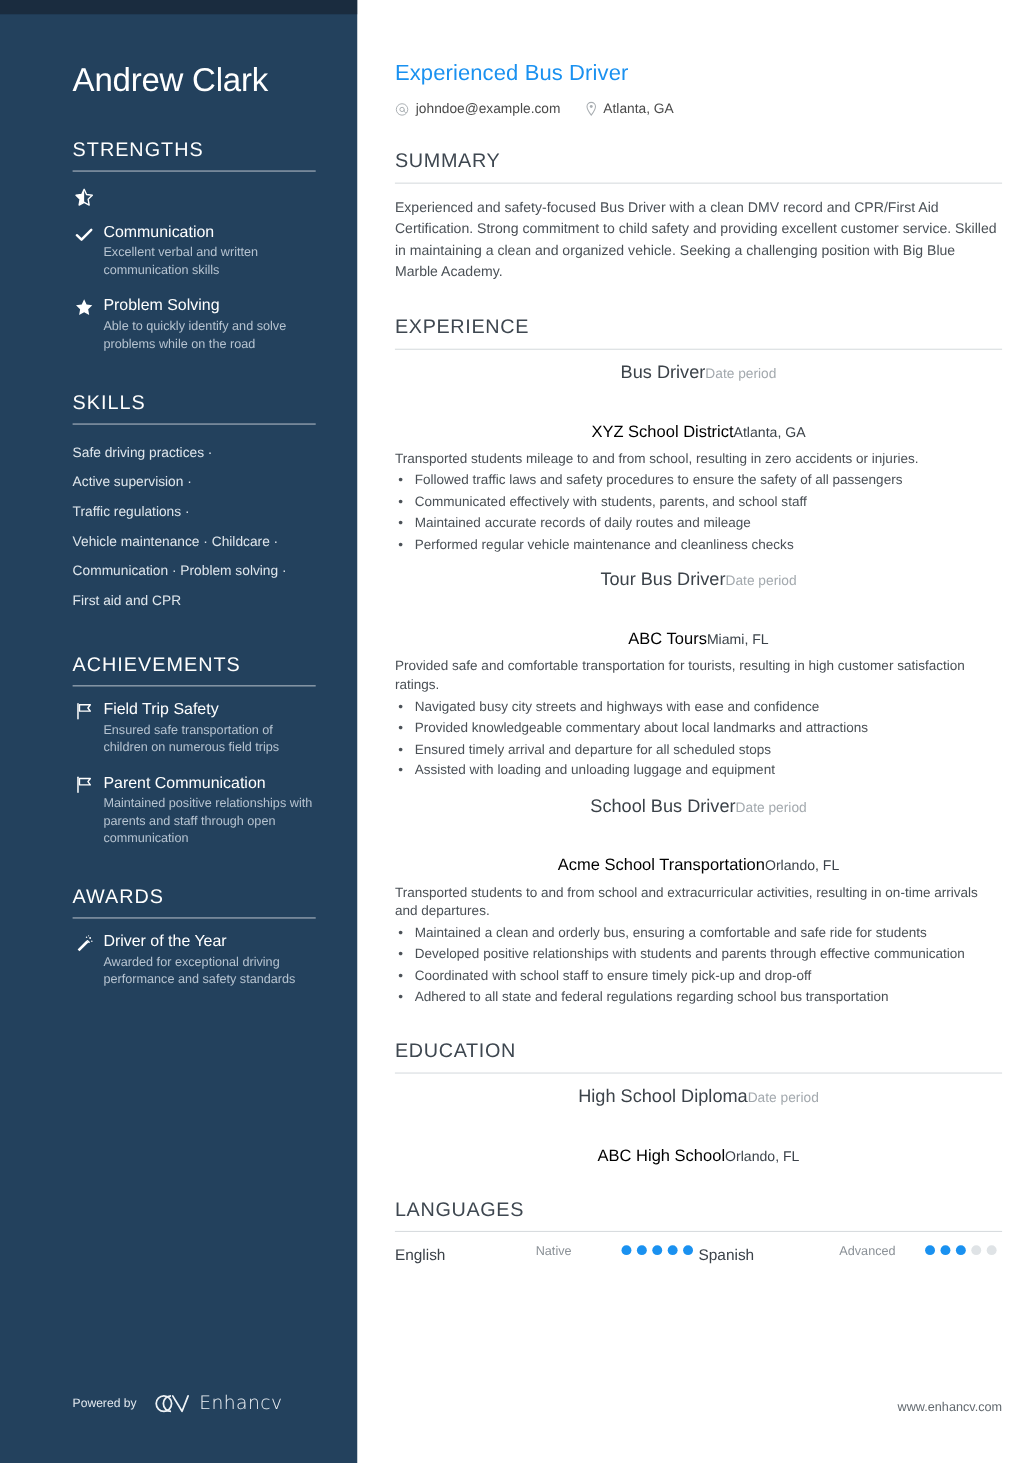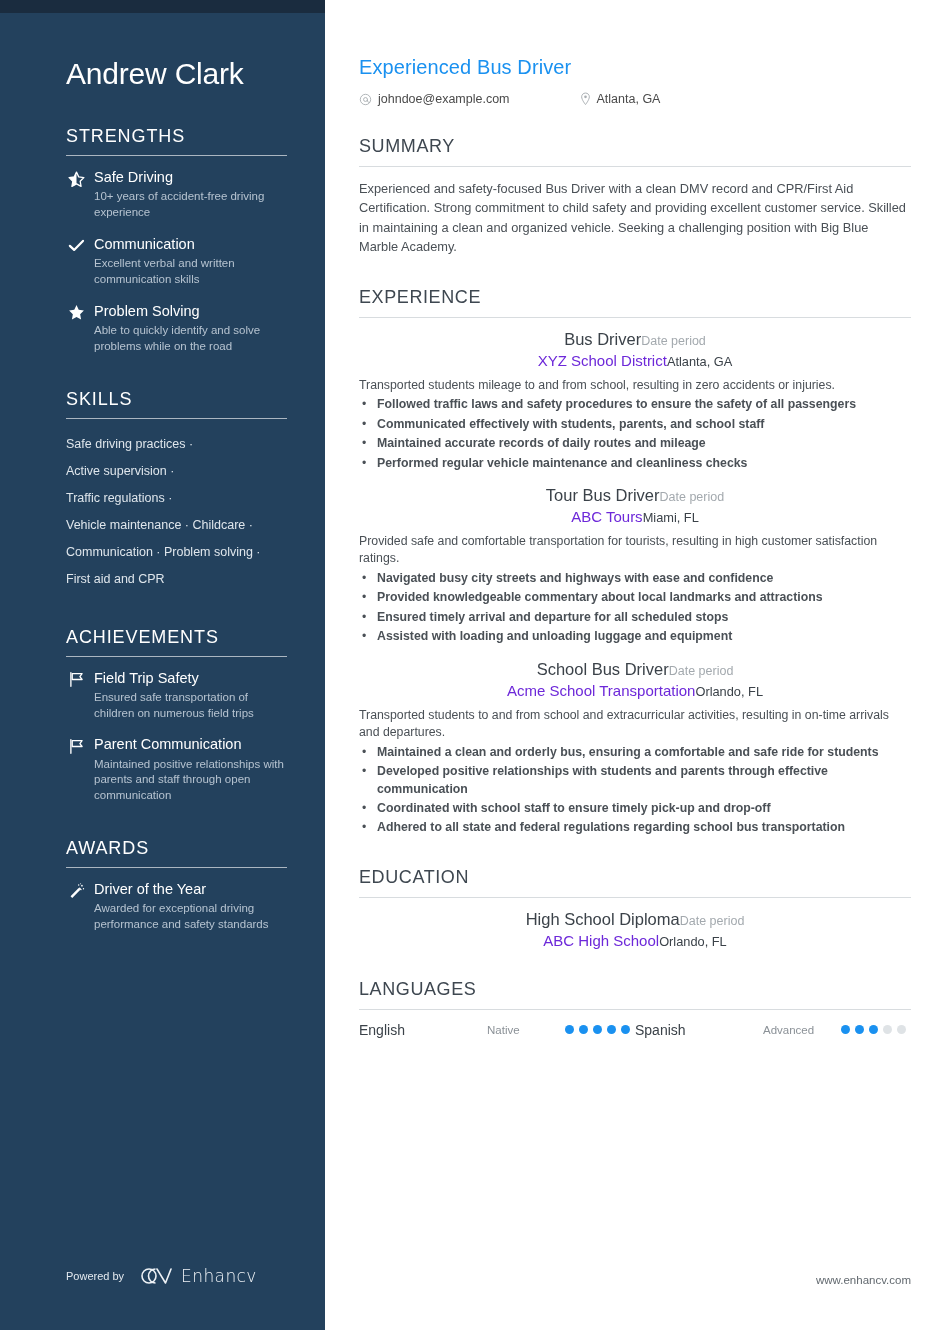"johndoe@example.com" .contact-row { gap: 48px -> none }
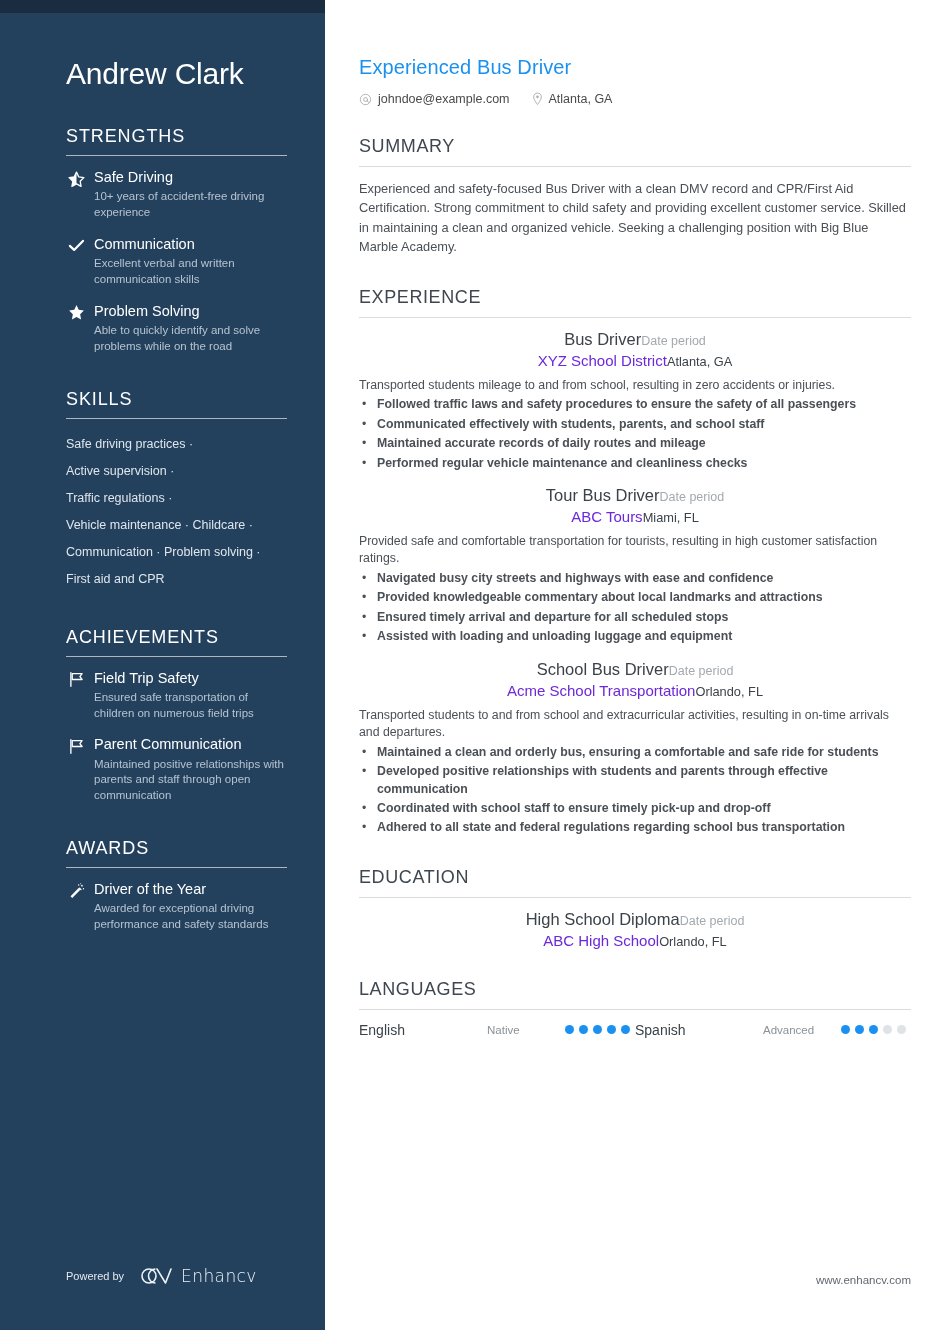"Safe Driving" span.sb-item-body { html: <span><span>Safe Driving</span><span>10+ years of accident-free driving experience</span></span> -> none }
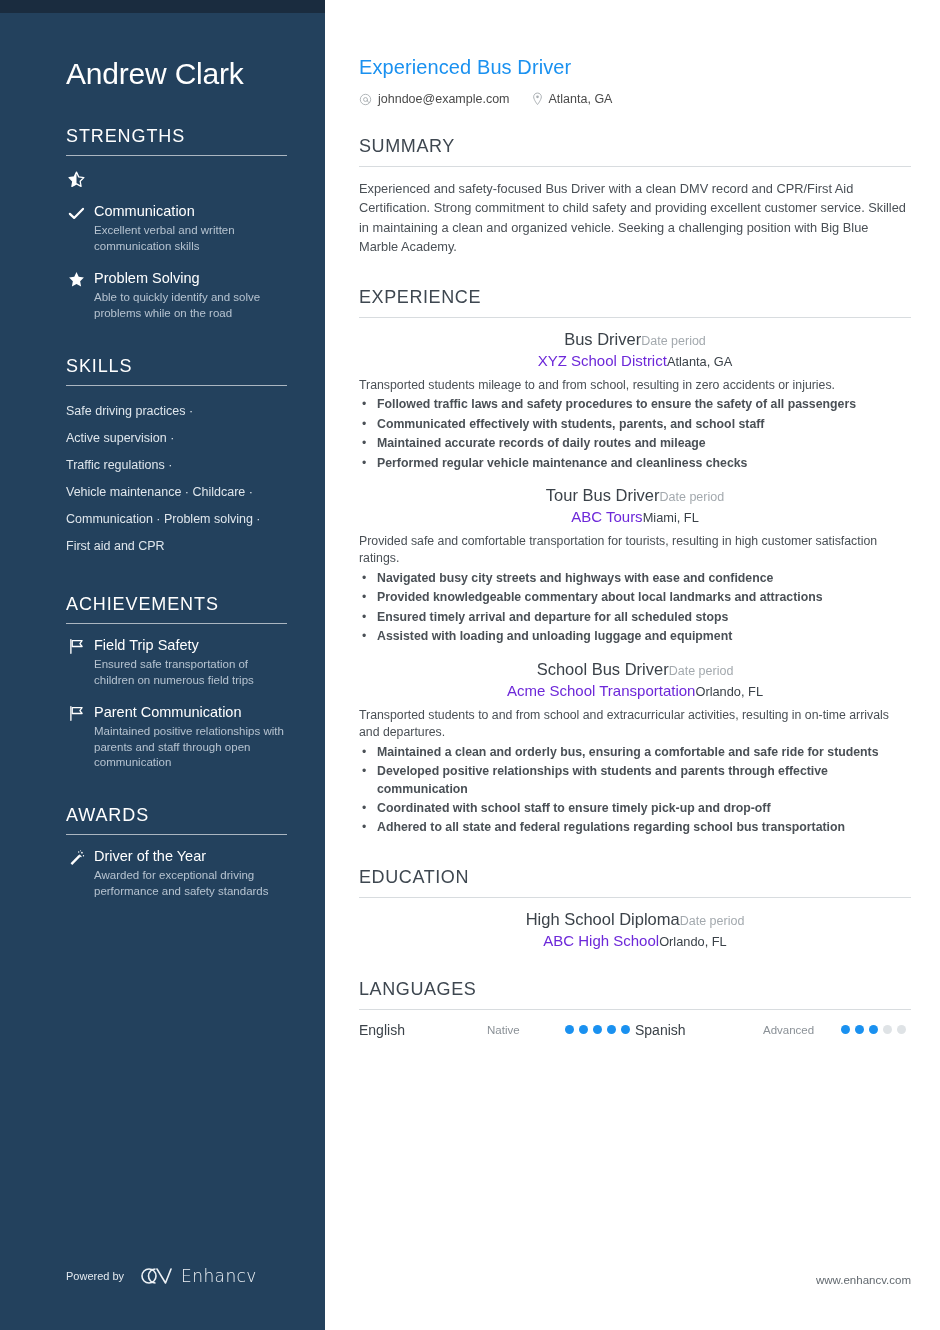"XYZ School District" .entry-org { color: #6d28d9 -> #000000; margin-top: none -> 32px }
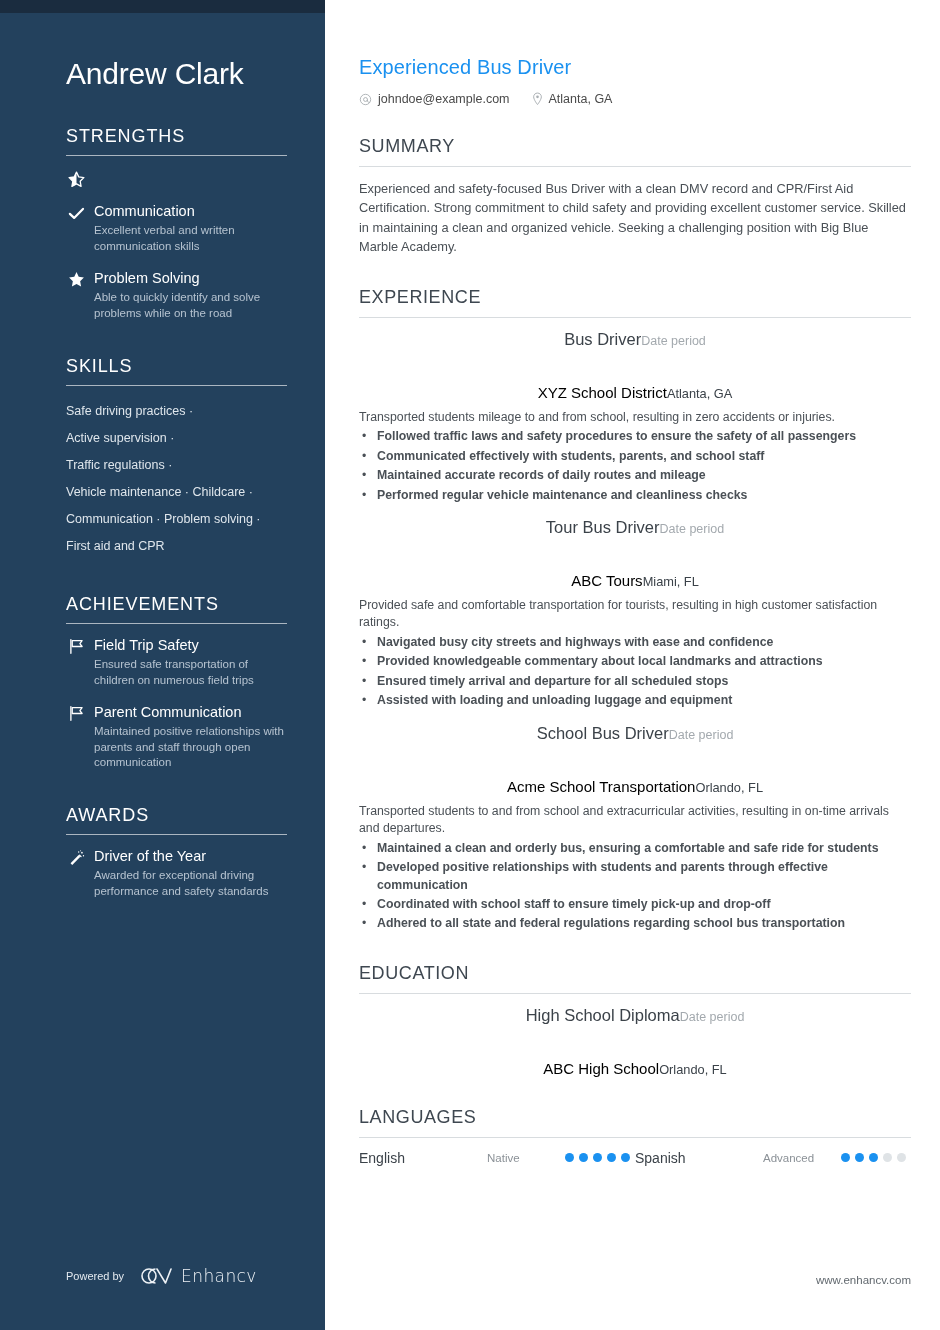"Followed traffic laws and safety" .bullet-text { font-weight: bold -> none }
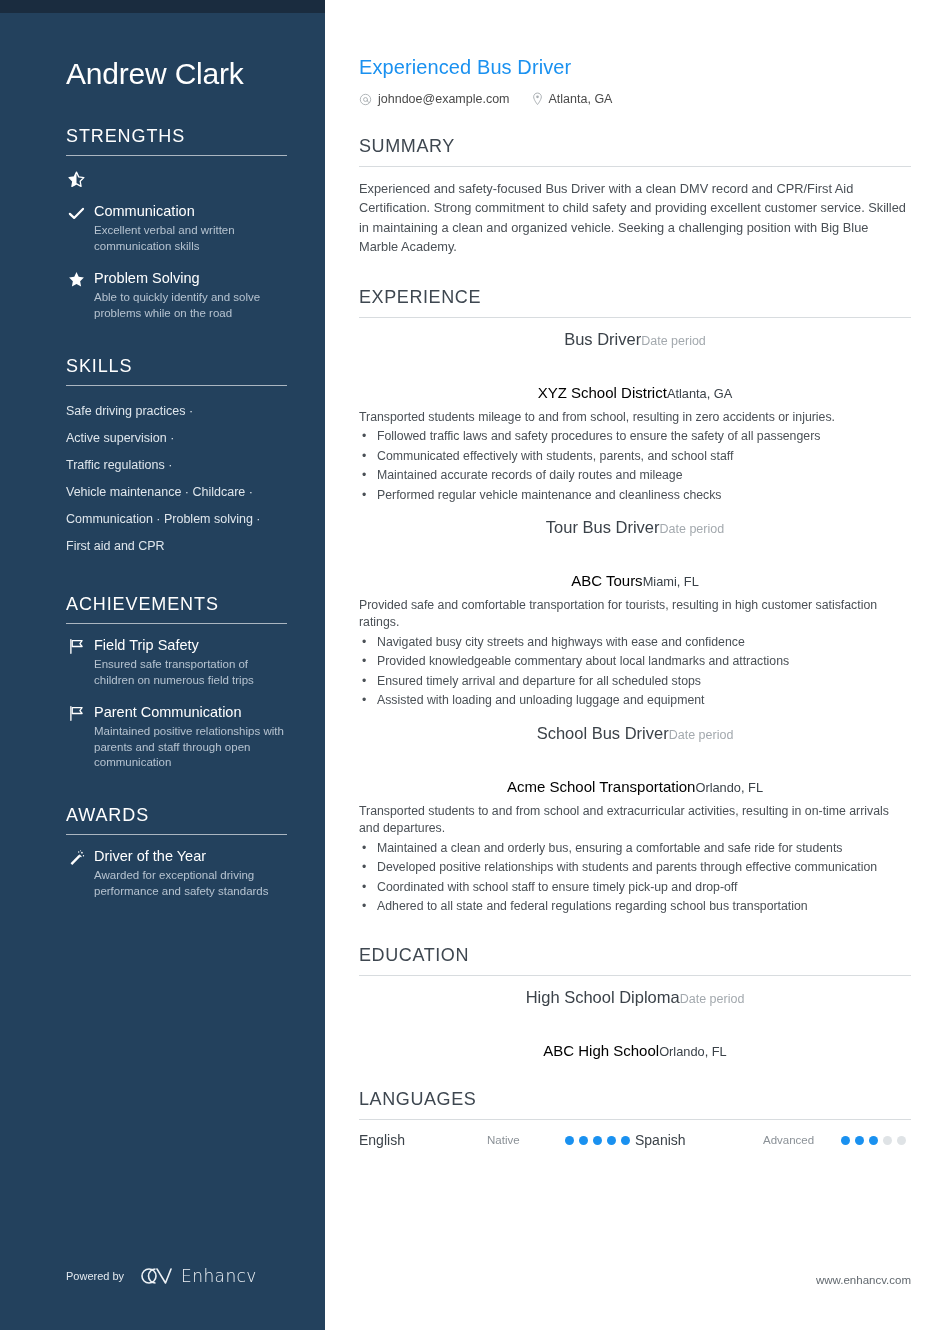"English" .lang-block { align-items: center -> flex-start }
